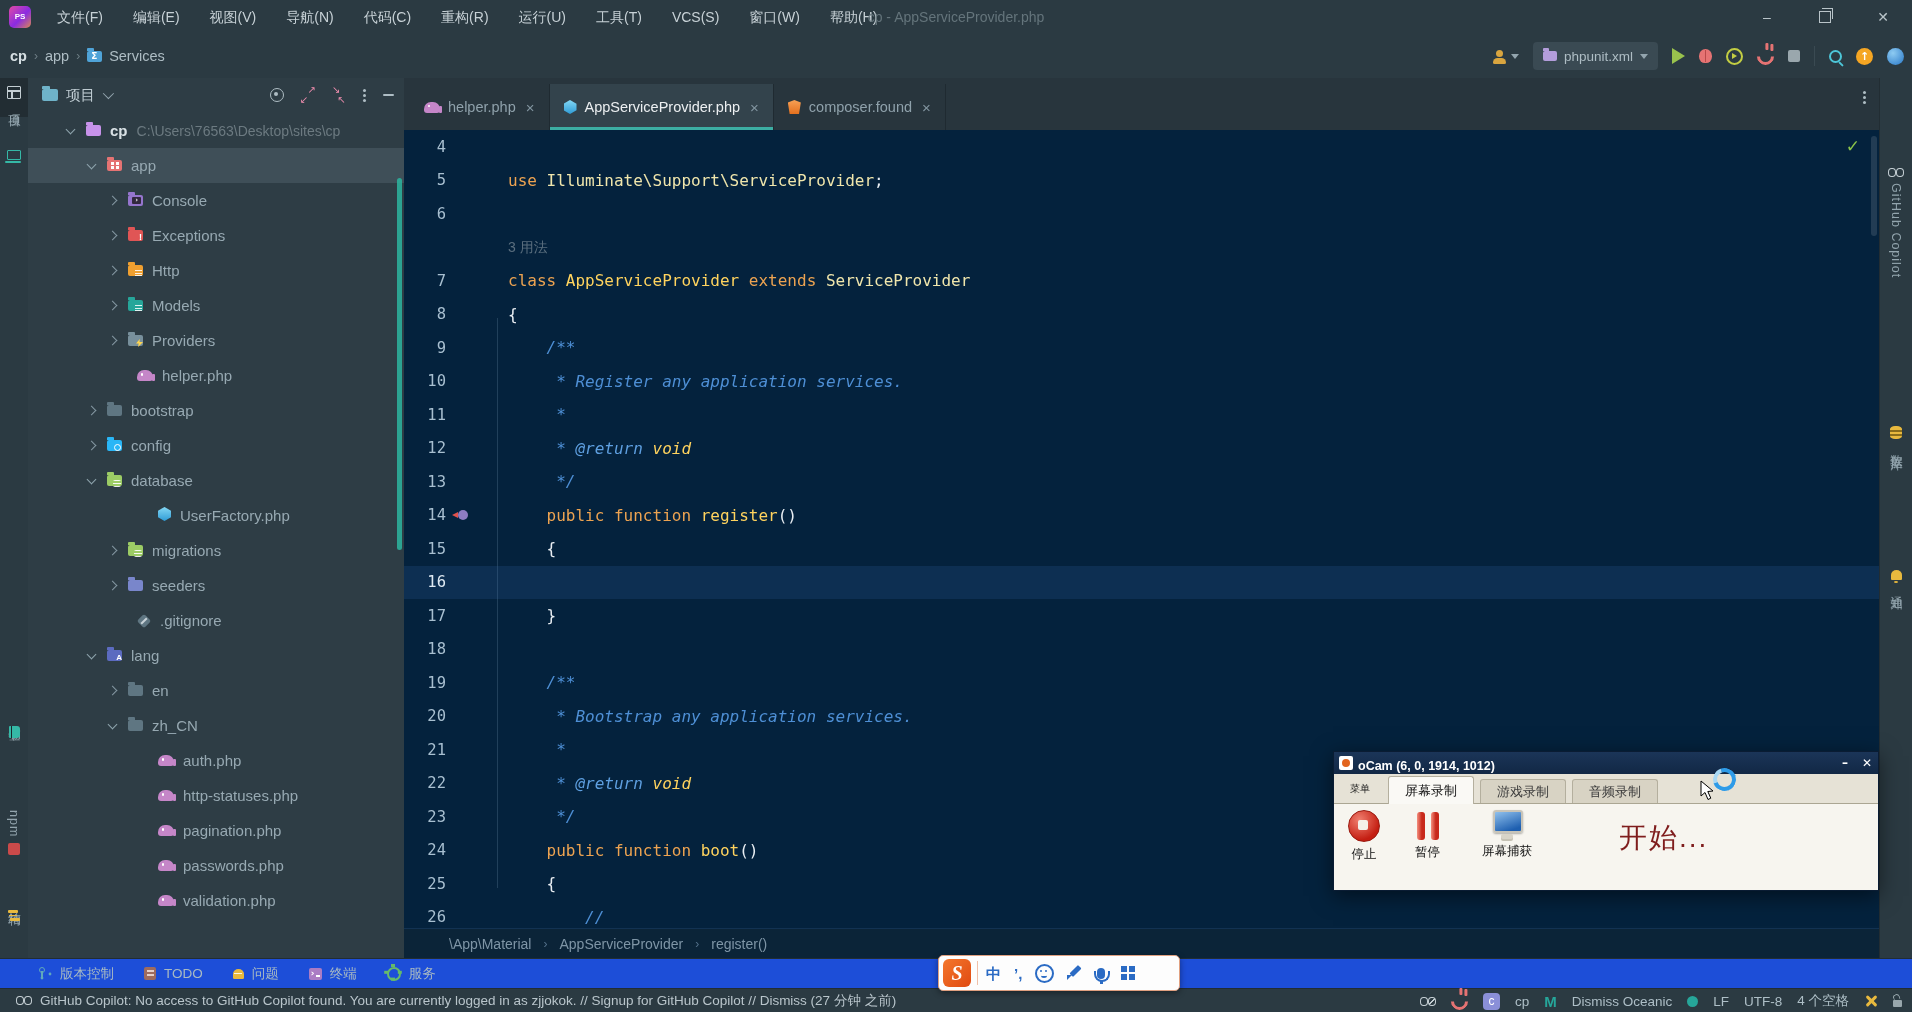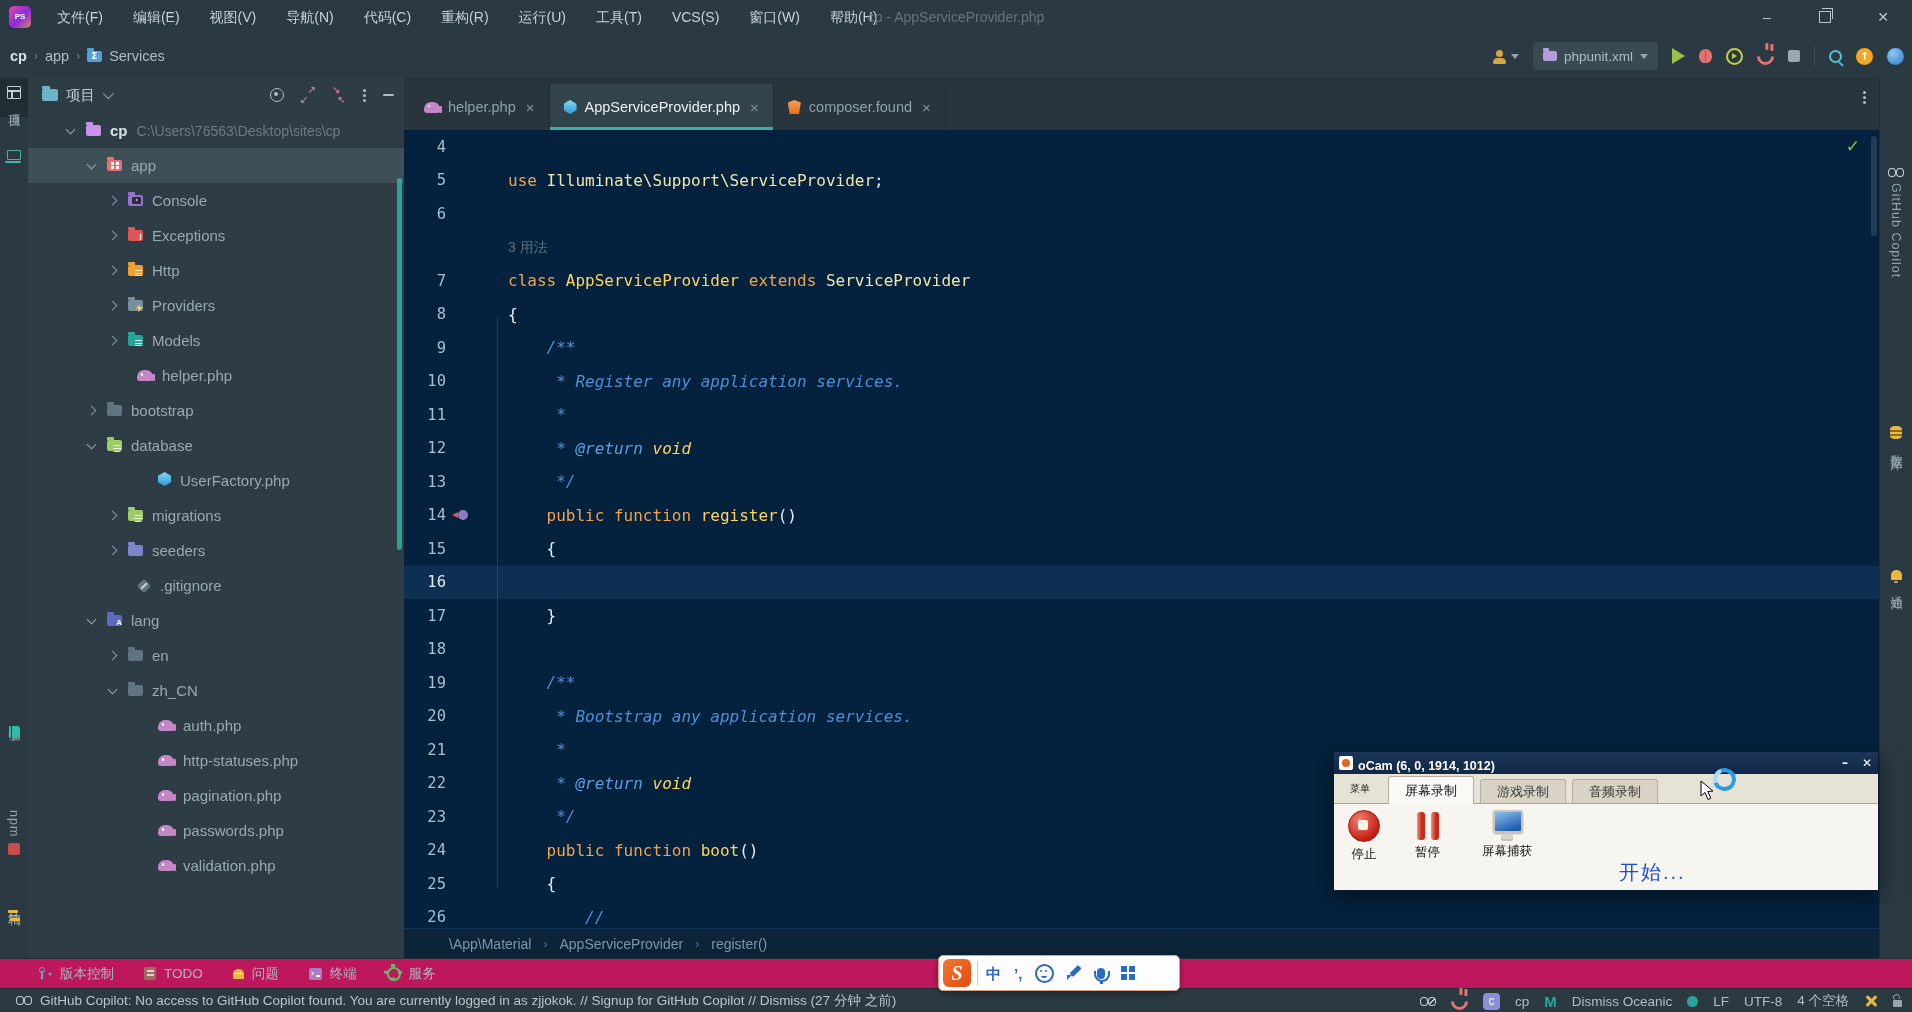"Providers" div.trow { order: before "Models" -> after "Models" }
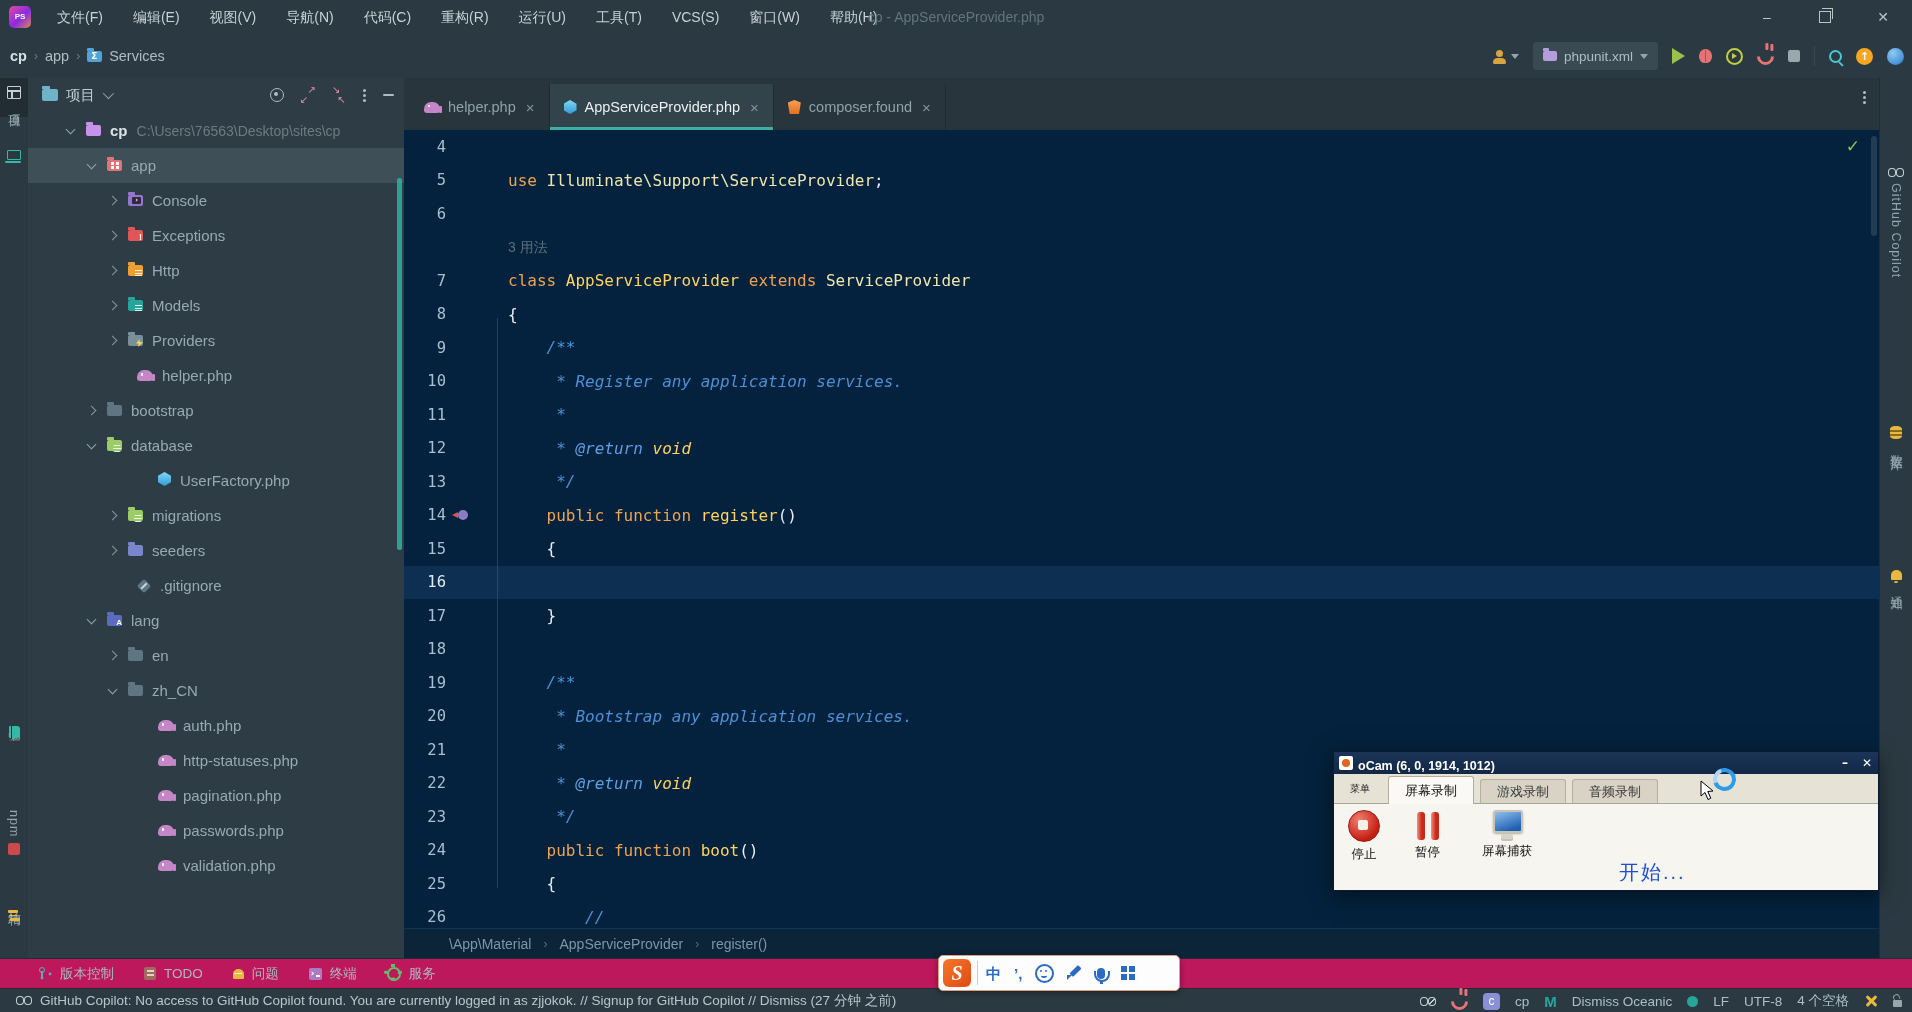"config" div.trow { html: none -> <div> <span> <span></span> </span> <span><span><span></span></span></span> <span>config</span> </div> }
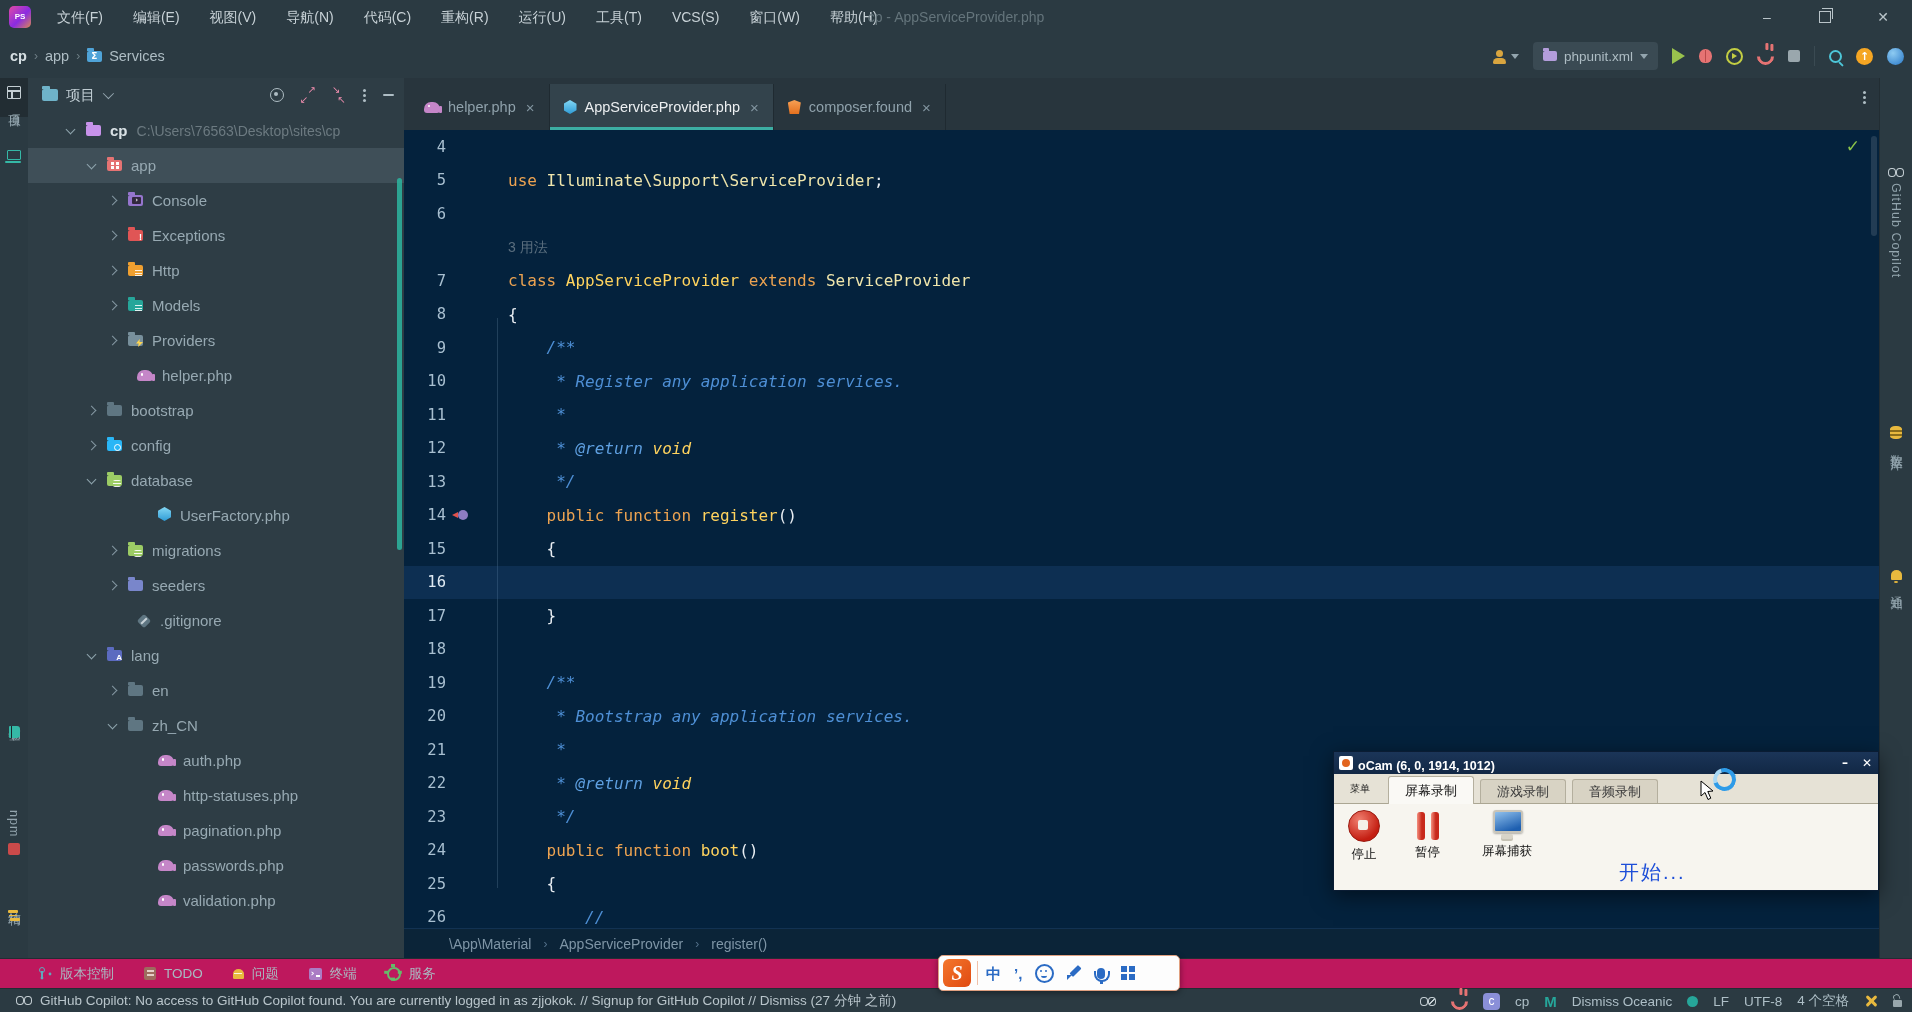"开始..." #ocam-status { color: #1d4ed8 -> #7f1d1d; font-size: 20px -> 28px; margin-top: 40px -> none }
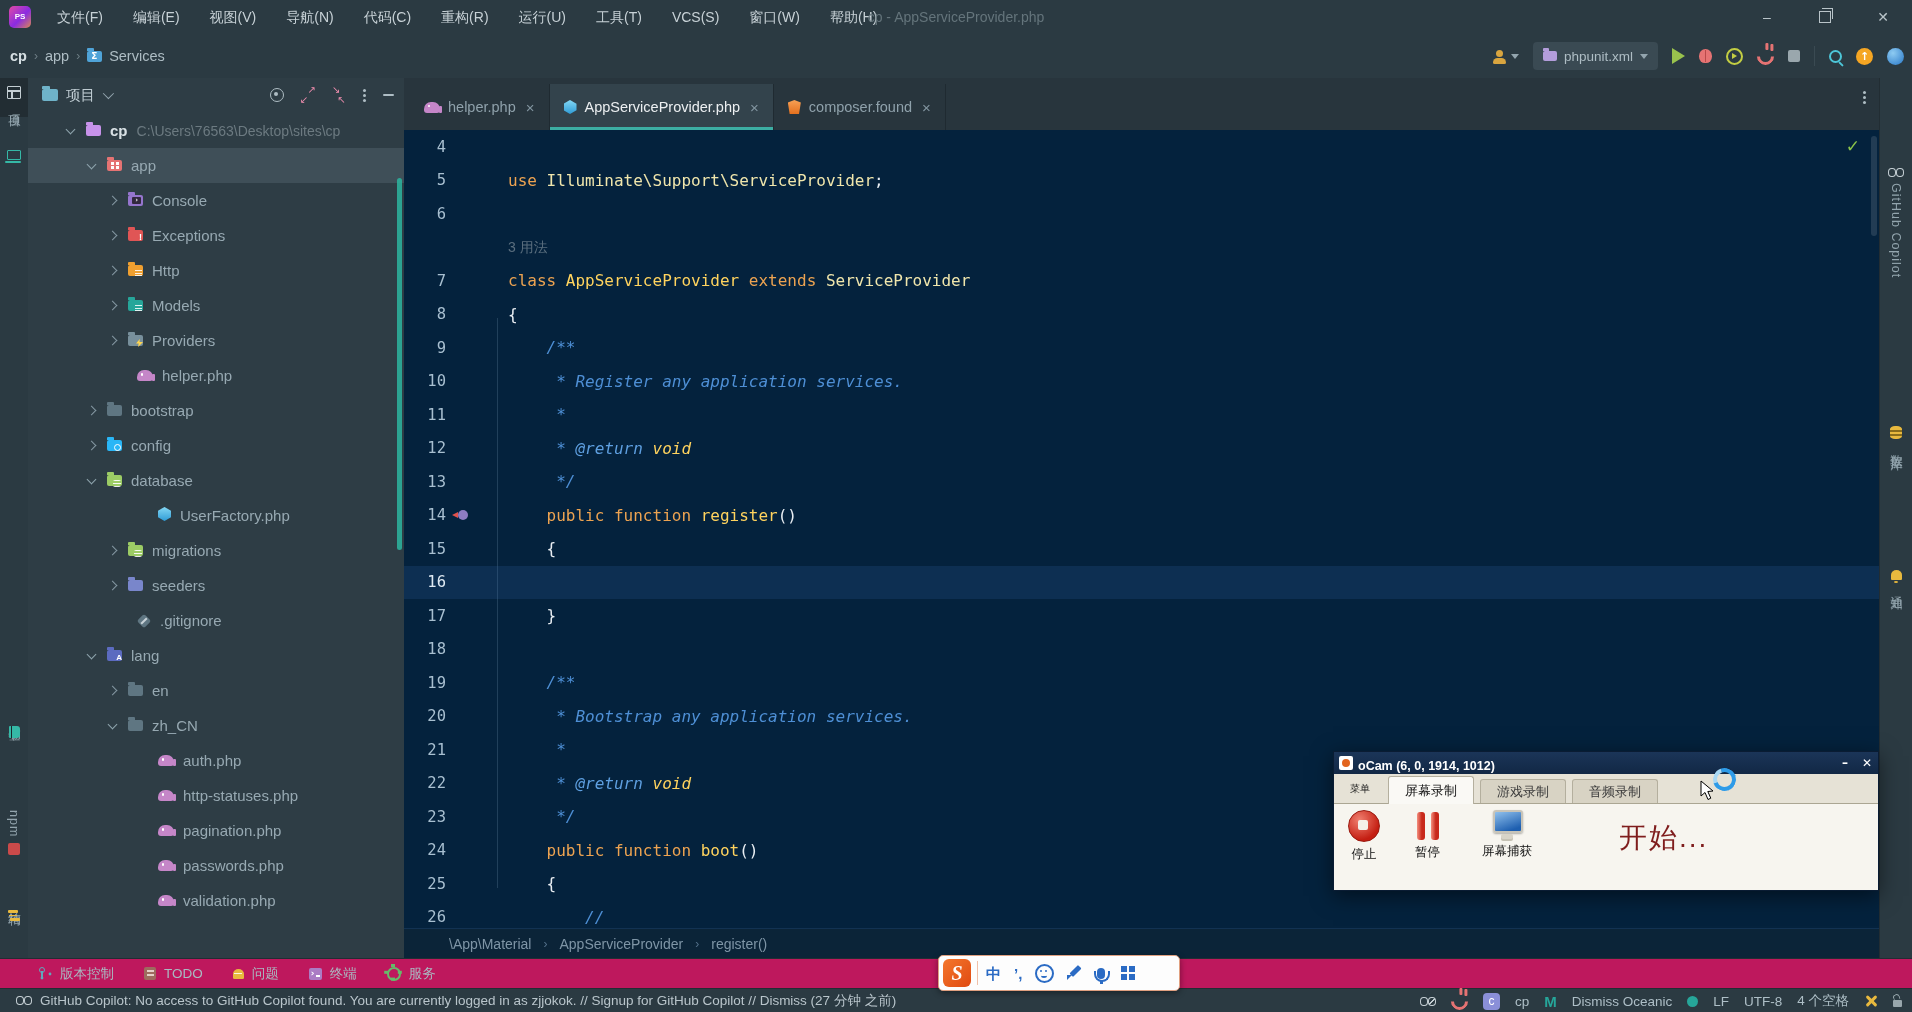"版本控制" #toolwin { background: #be185d -> #1d4ed8 }
